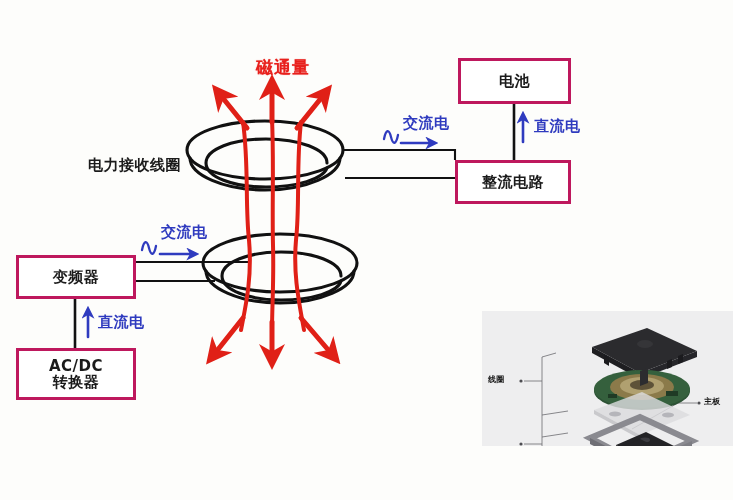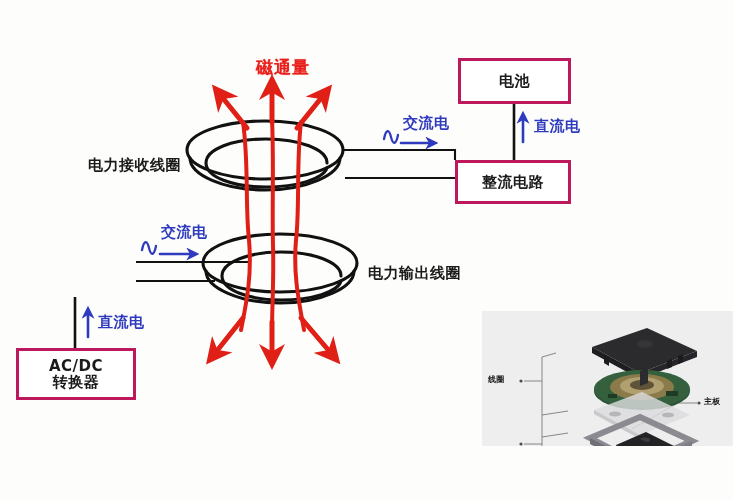"变频器" div.box { html: none -> <div> <span>变频器</span> </div> }
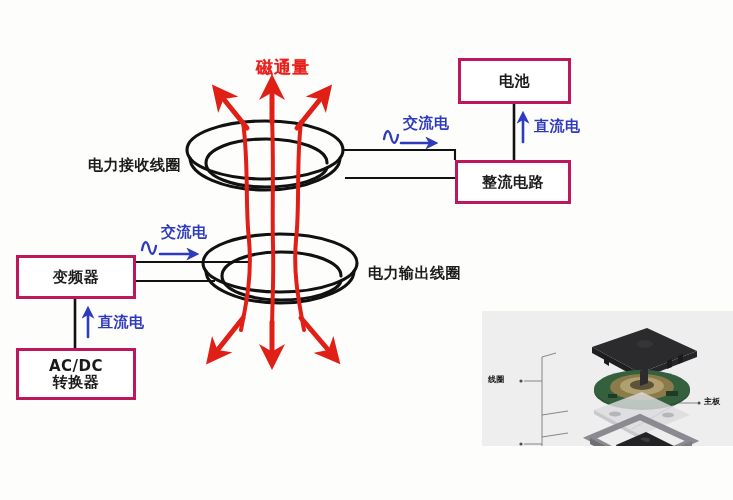"电力输出线圈" div.lbl { html: <div>电力输出线圈</div> -> none }
